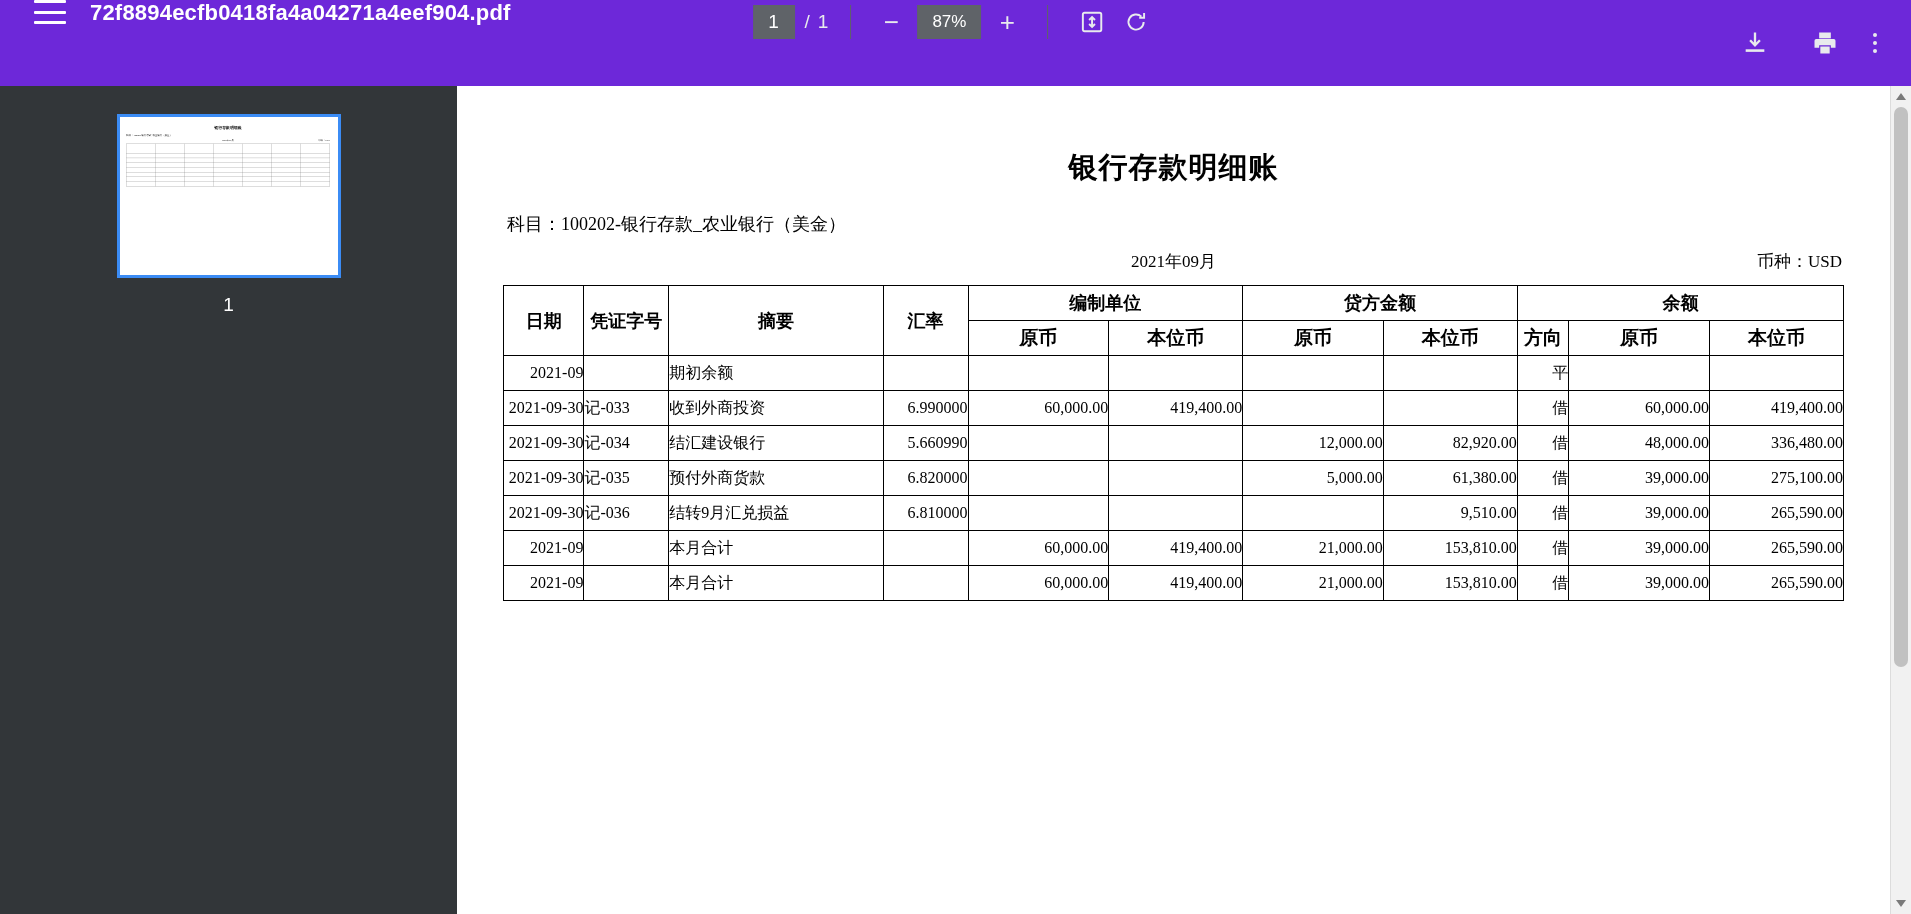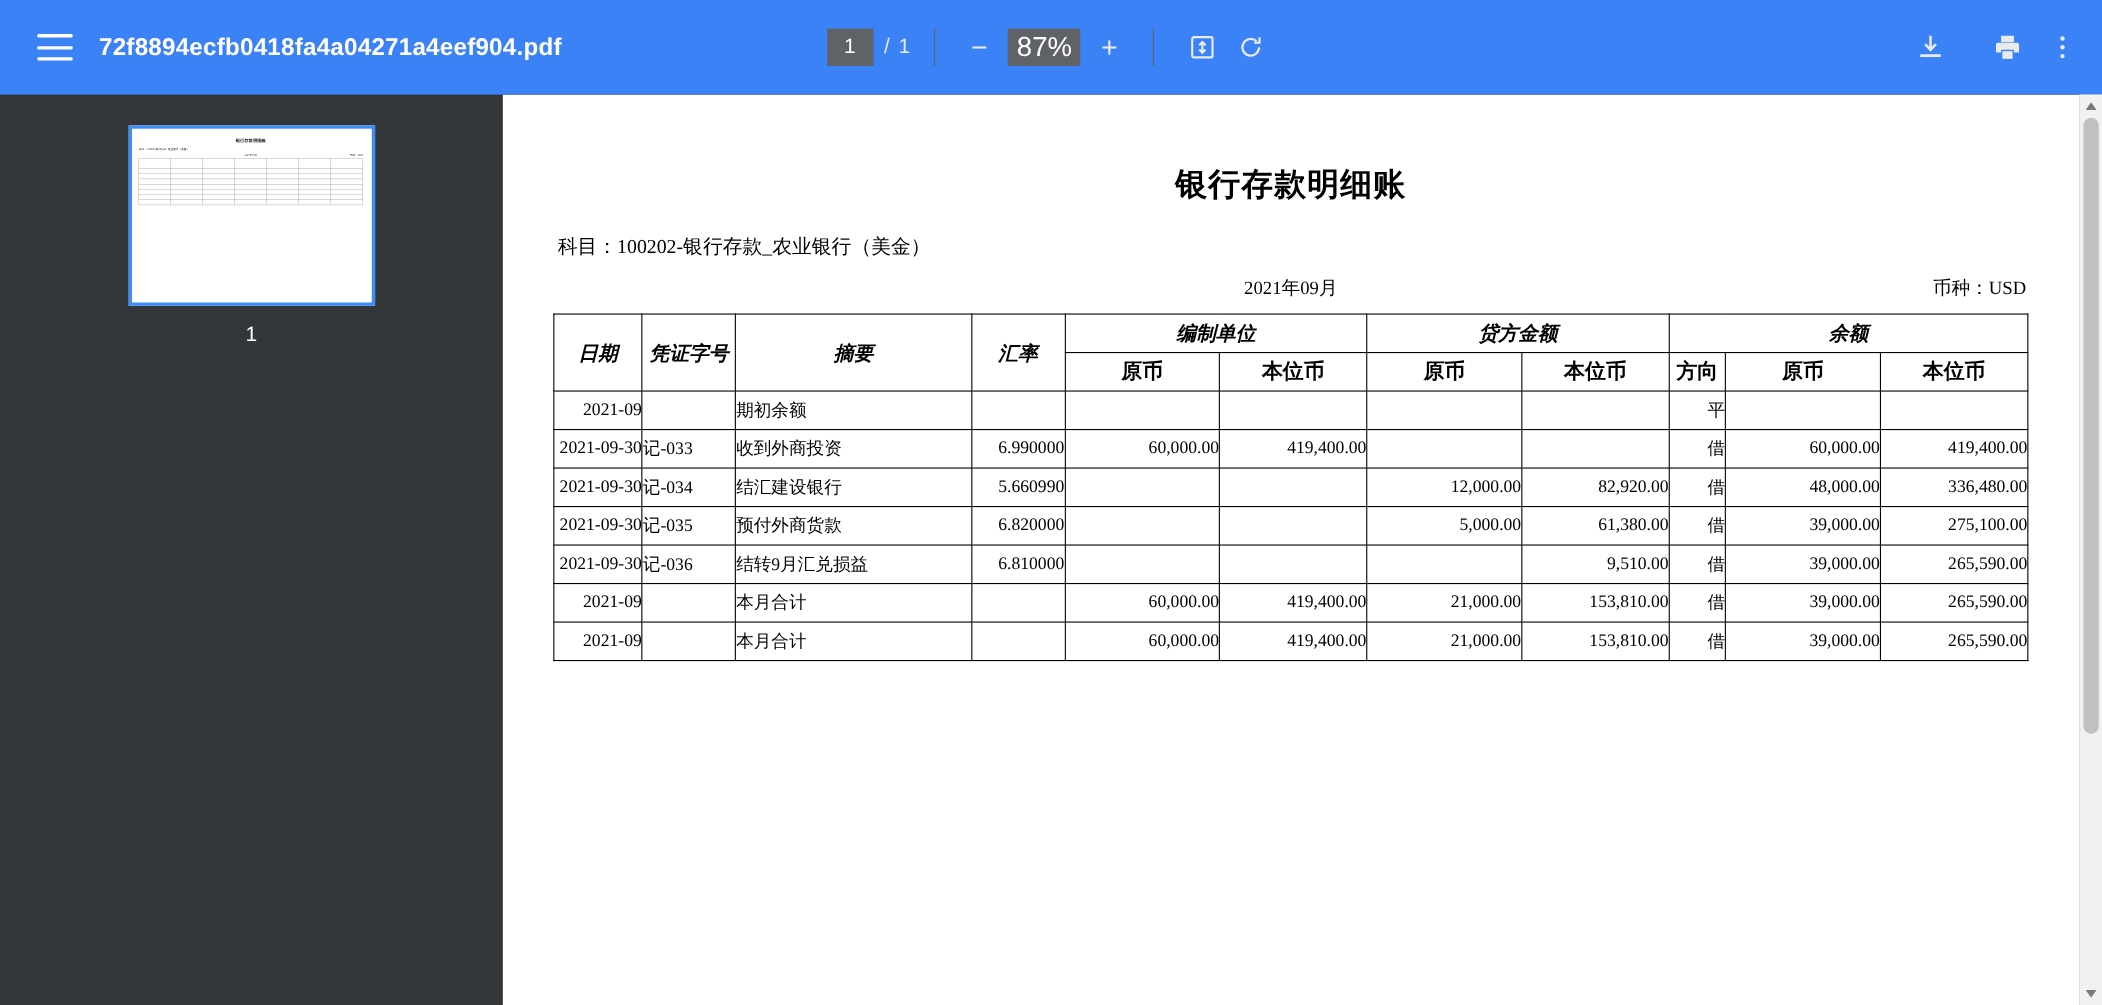"72f8894ecfb0418fa4a04271a4eef904.pdf" .toolbar { align-items: center -> none; background: #3b82f6 -> #6d28d9 }
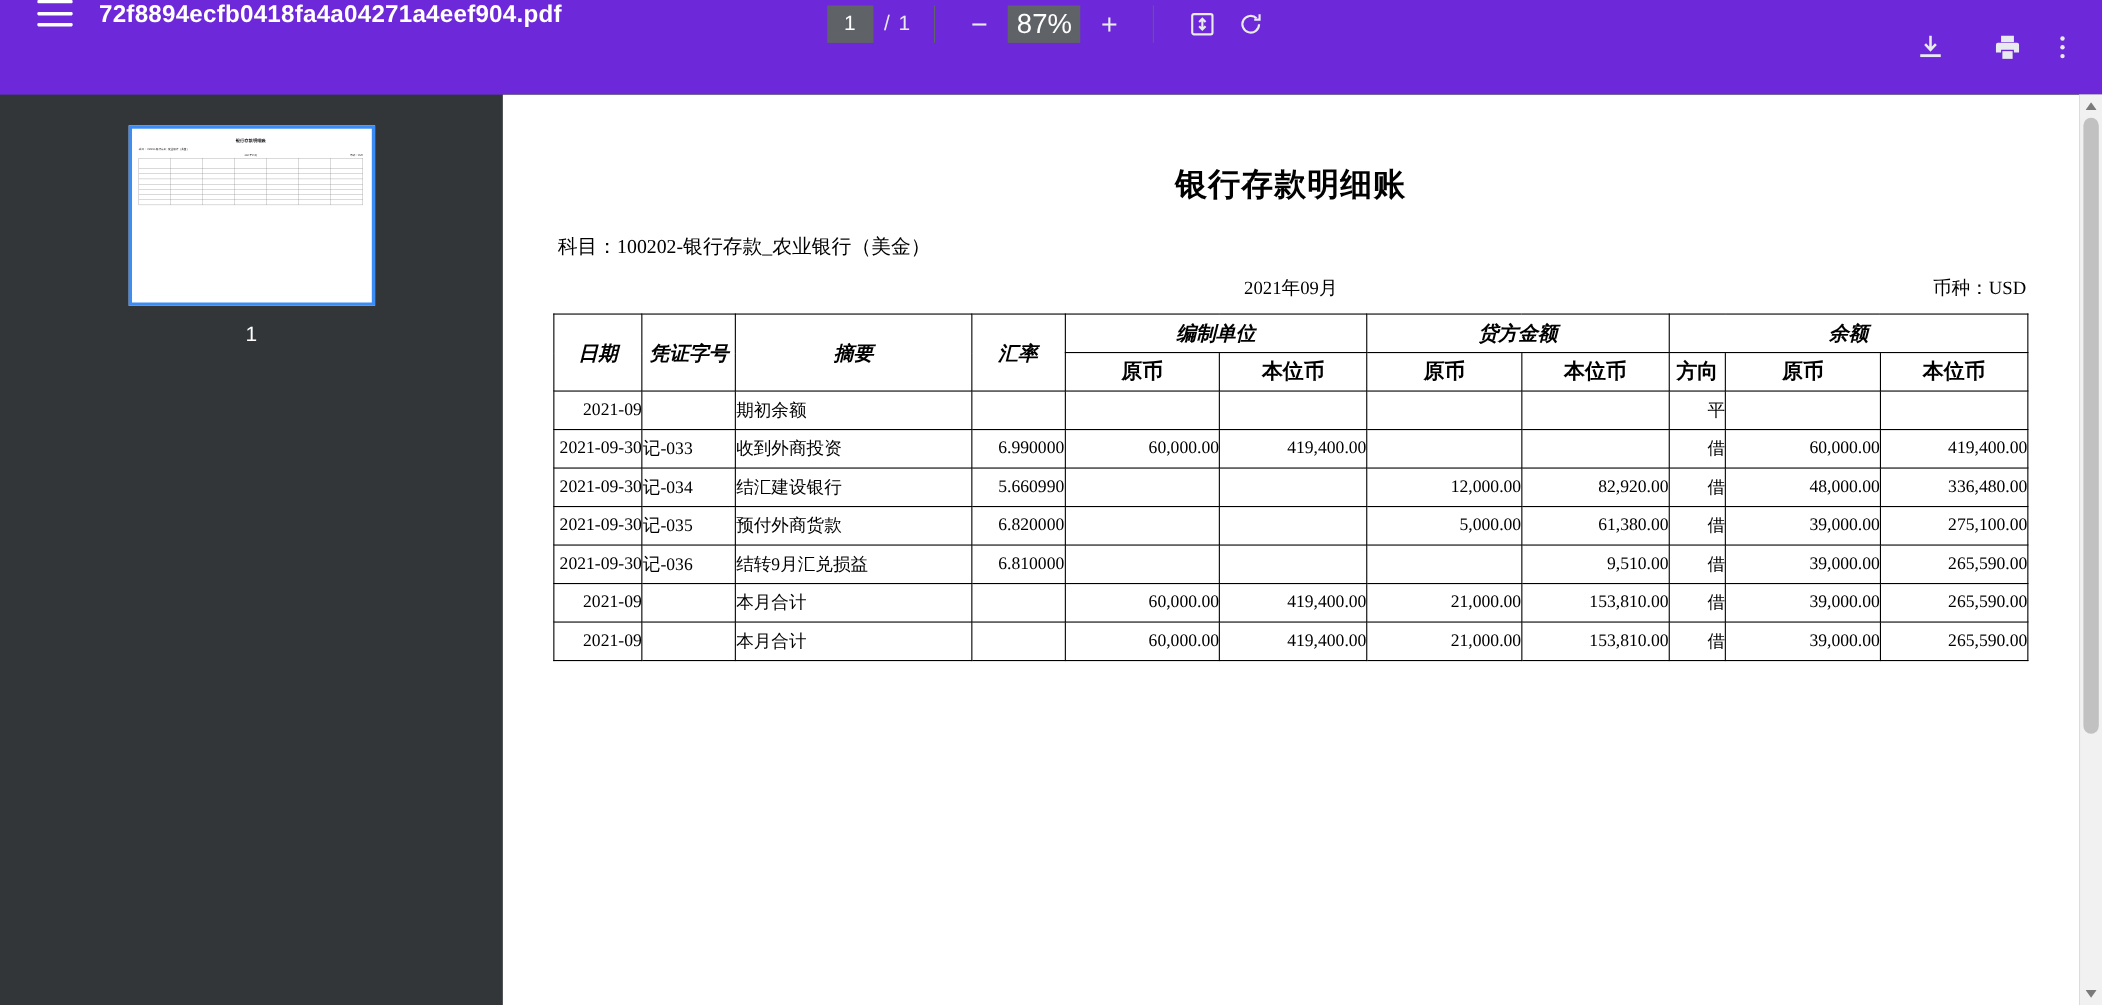"87%" .zoom-value { font-size: 25px -> 17px }
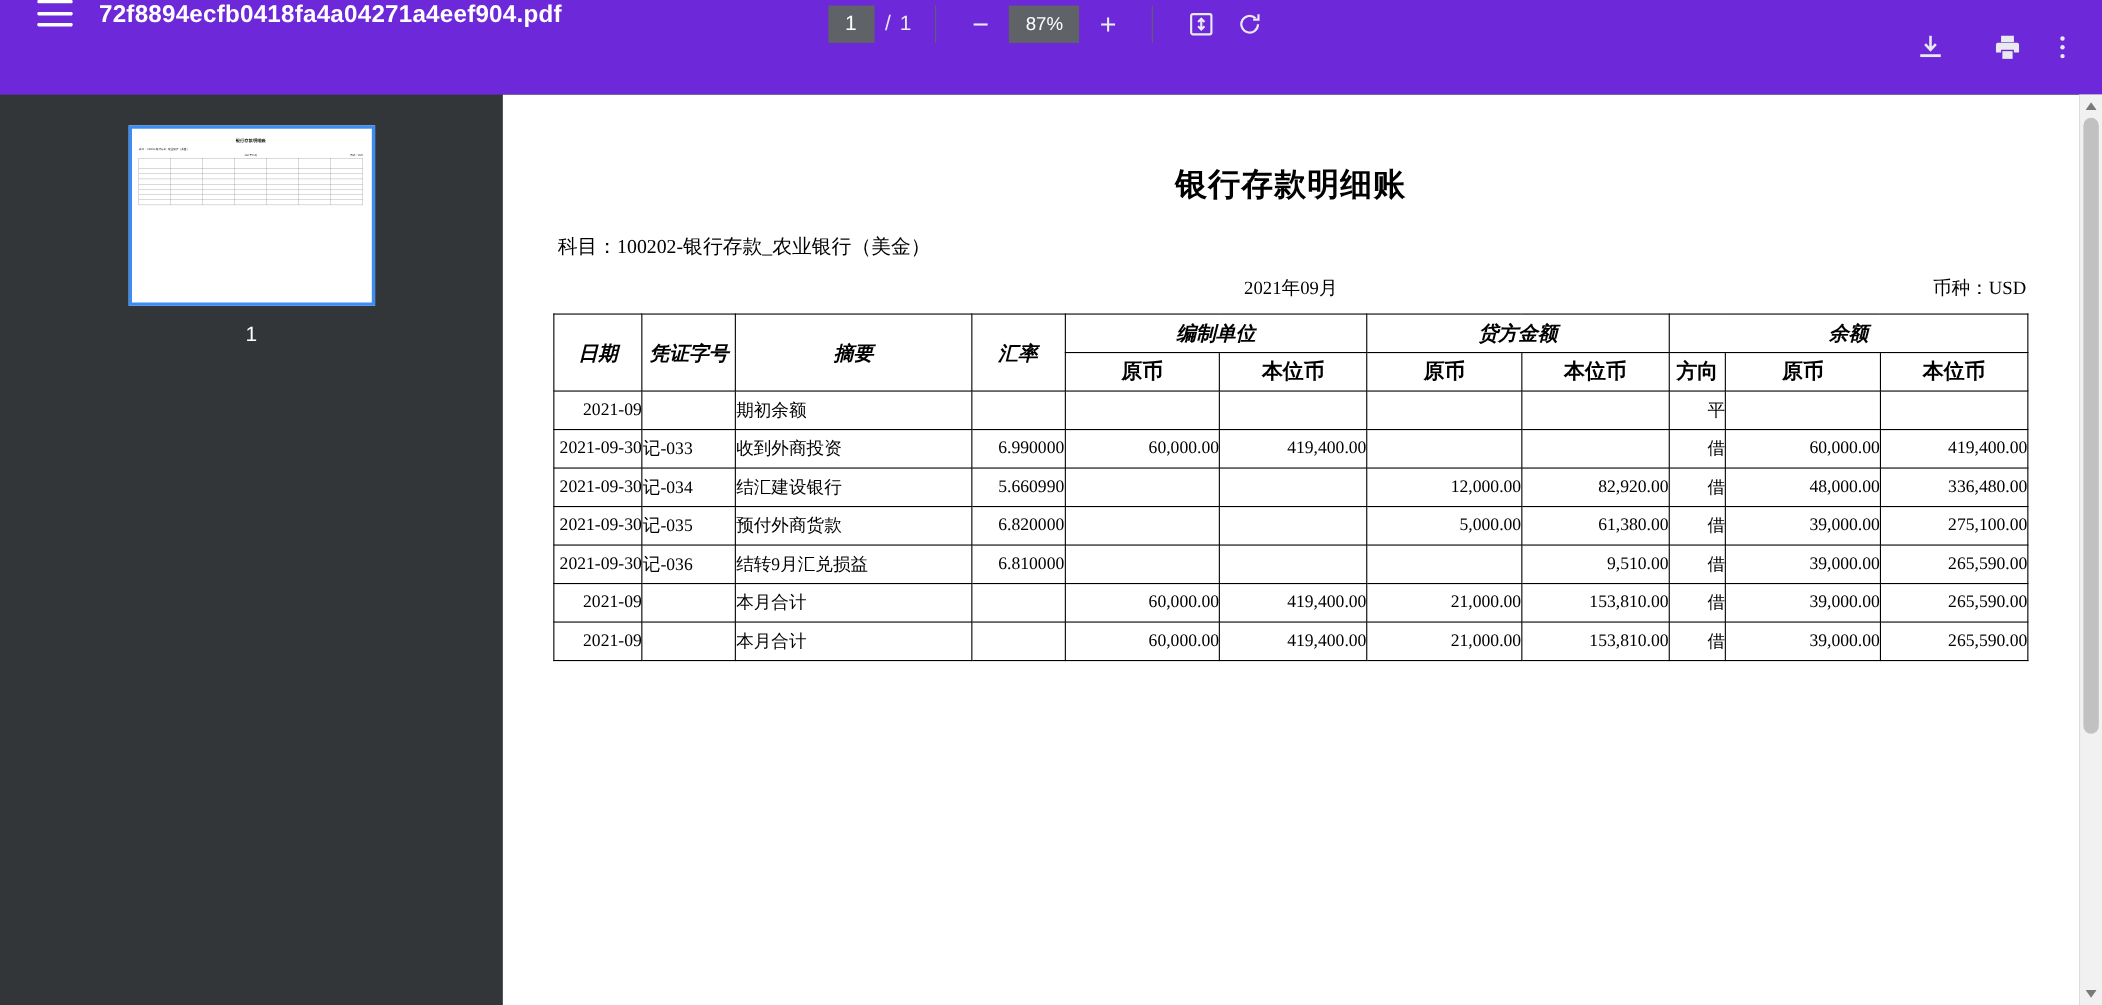"日期" .grp-head { font-style: italic -> none }
